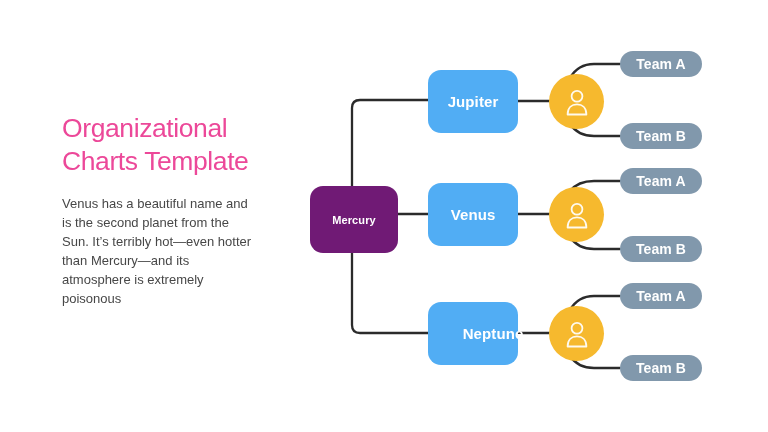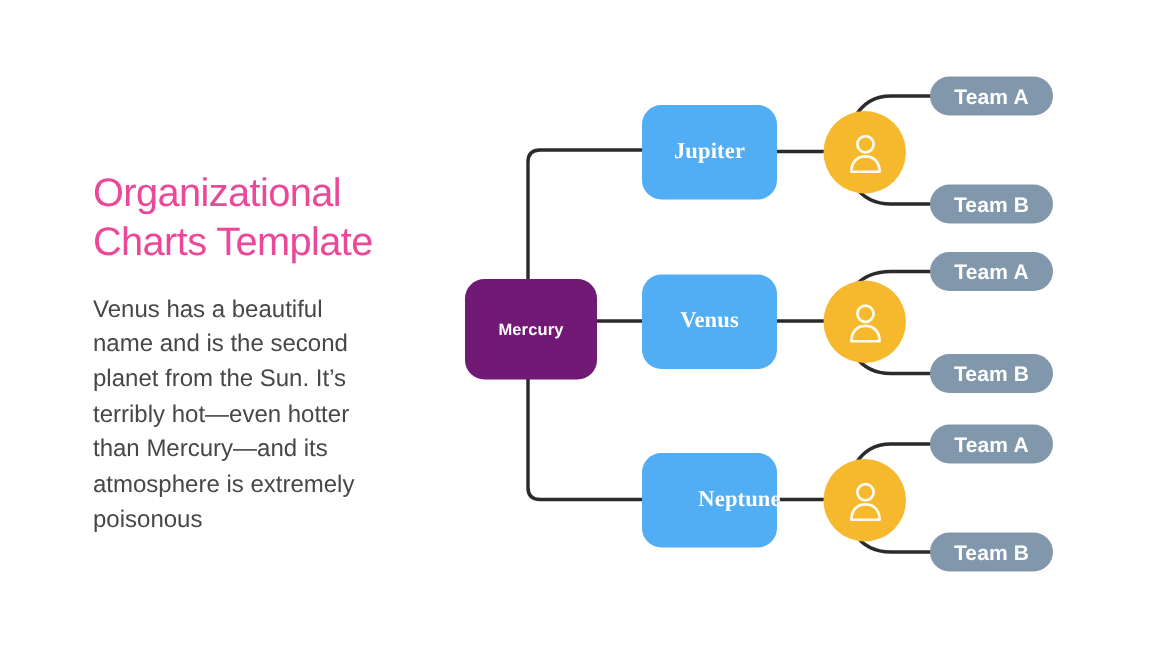"Jupiter" .node-branch { font-family: Liberation Serif, serif -> none }
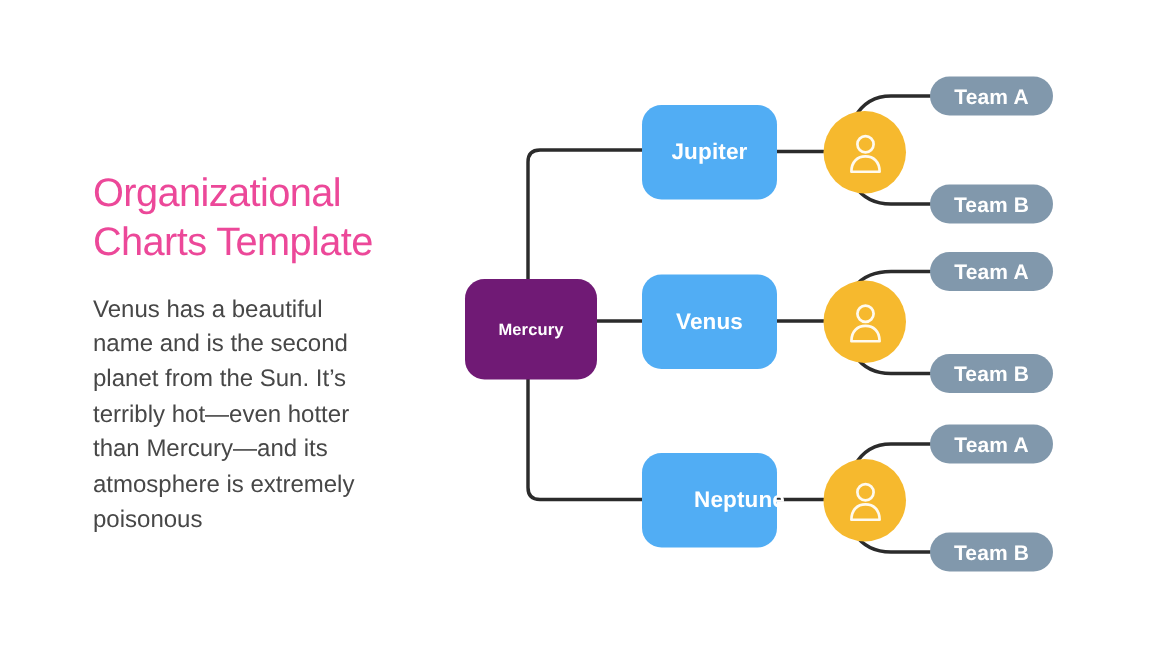"Venus has a beautiful name" #page-body { font-size: 16px -> 13px }
